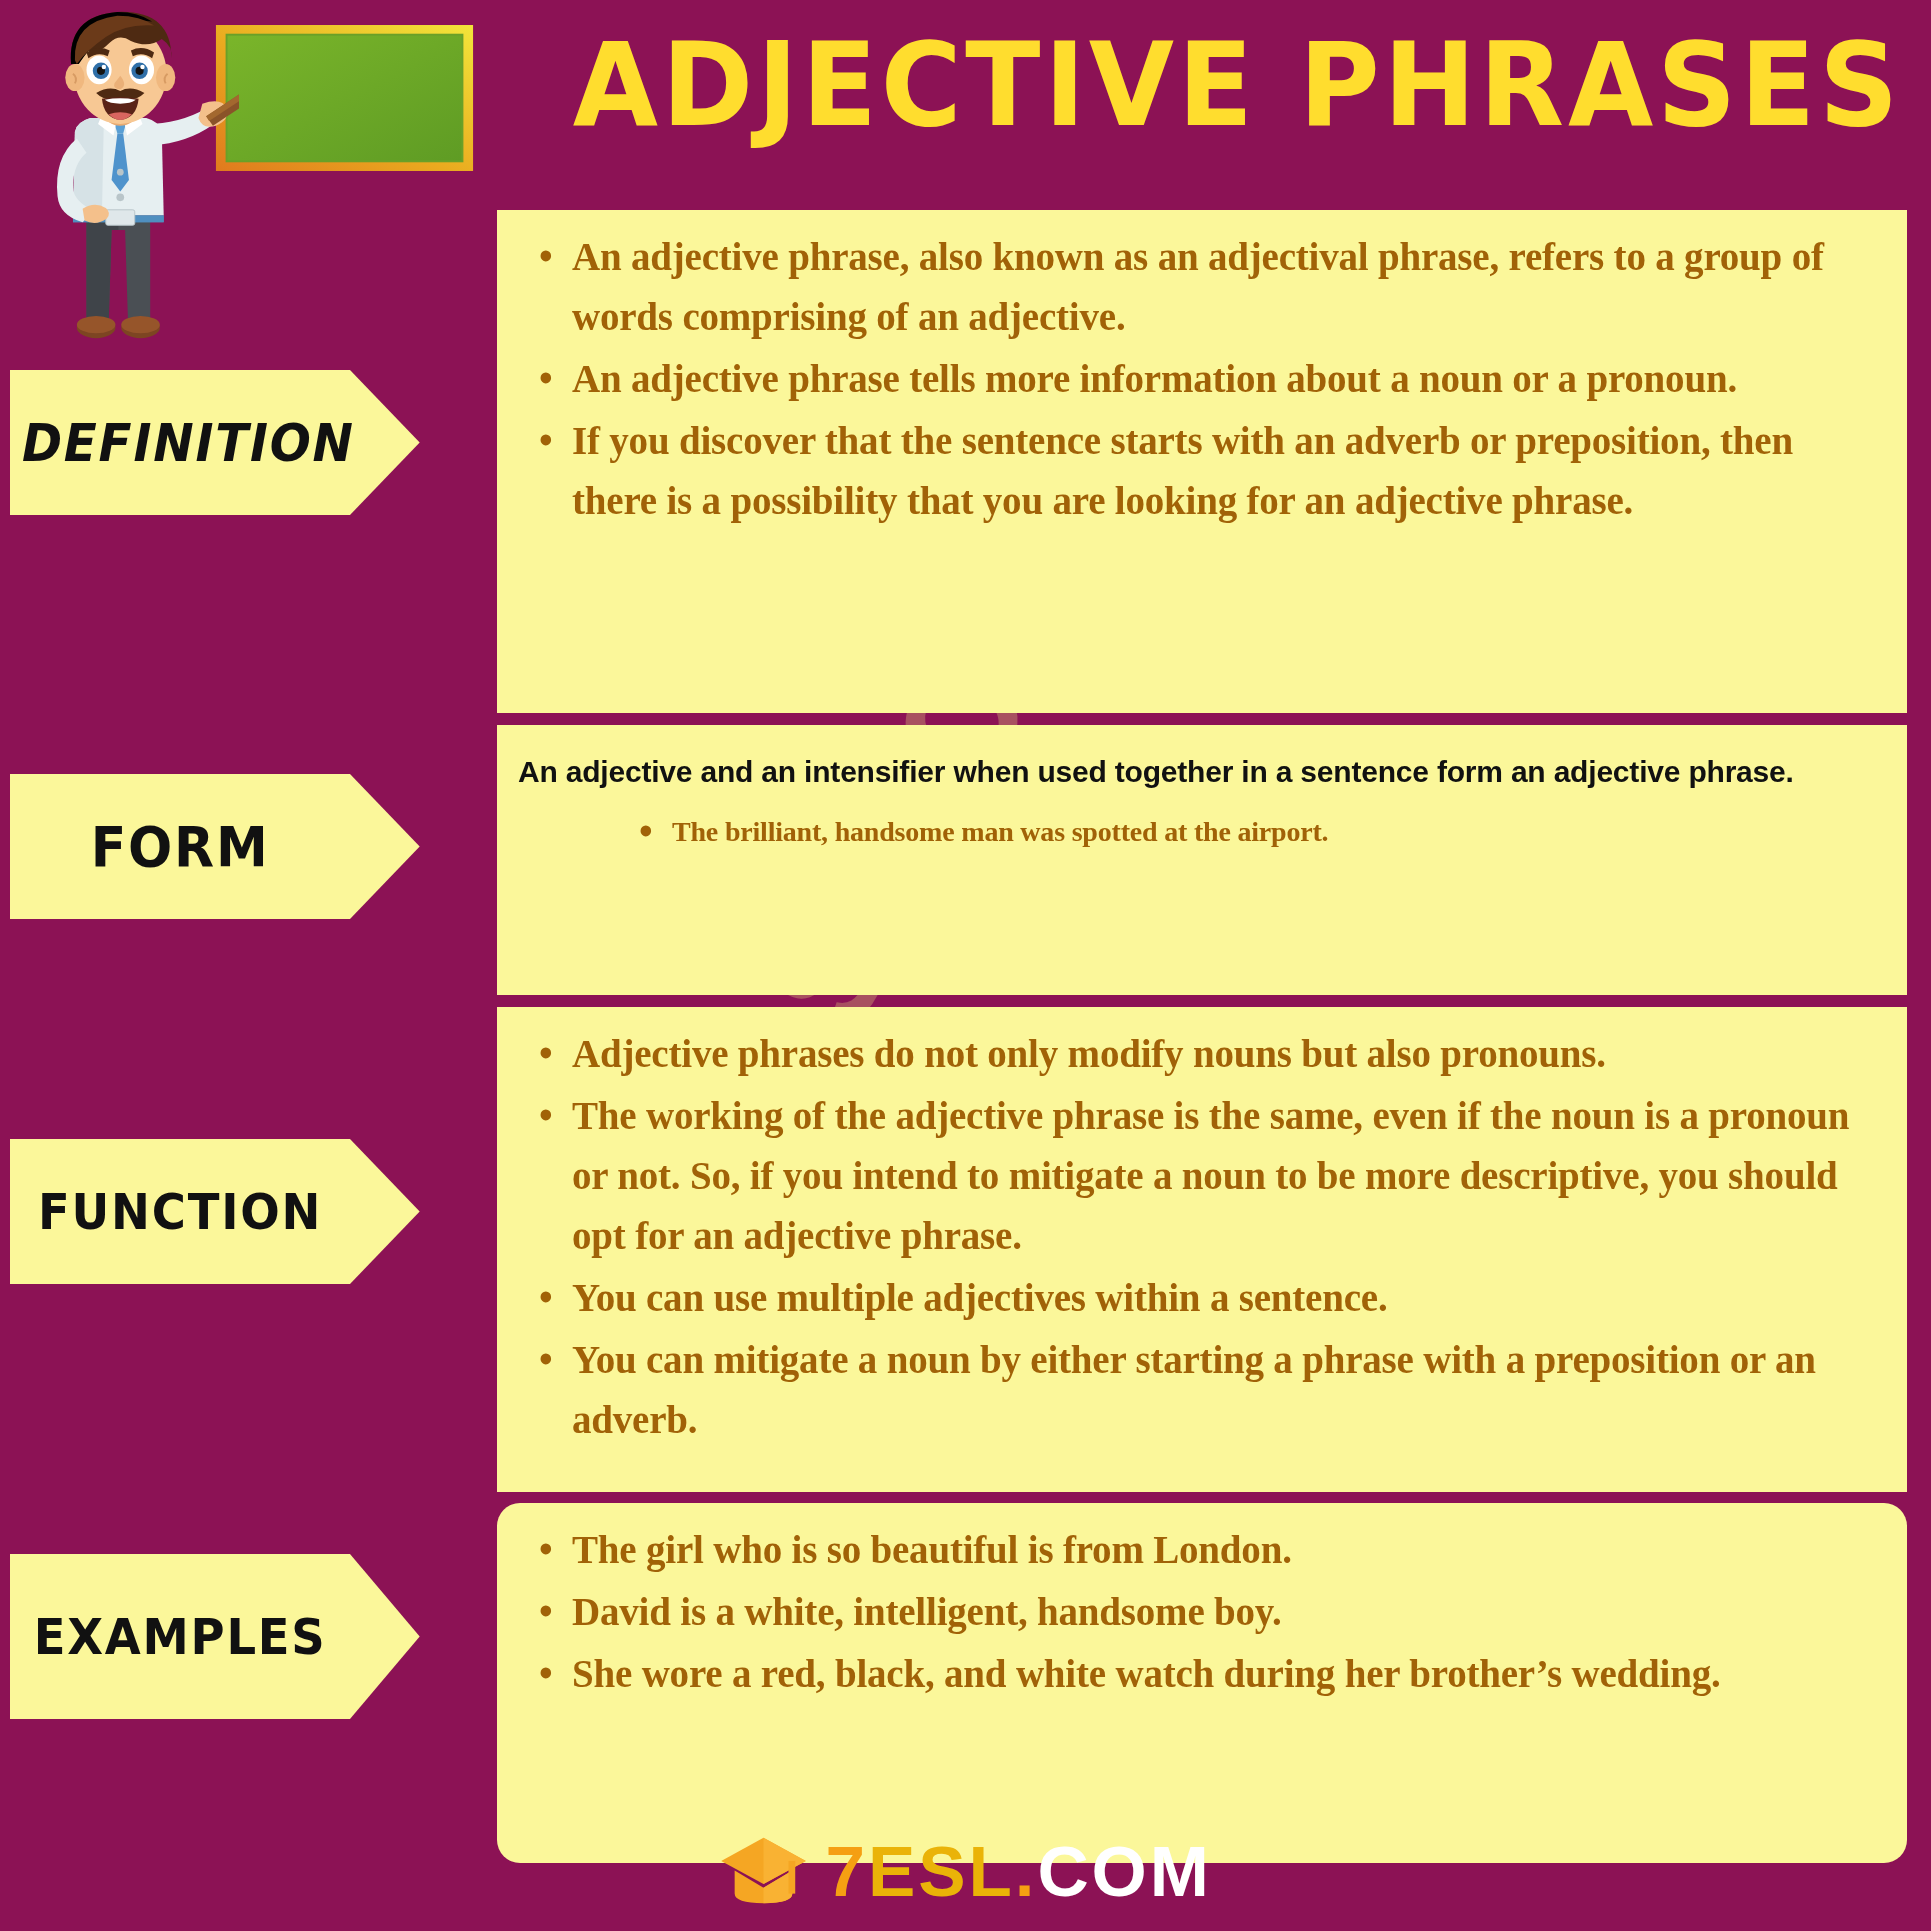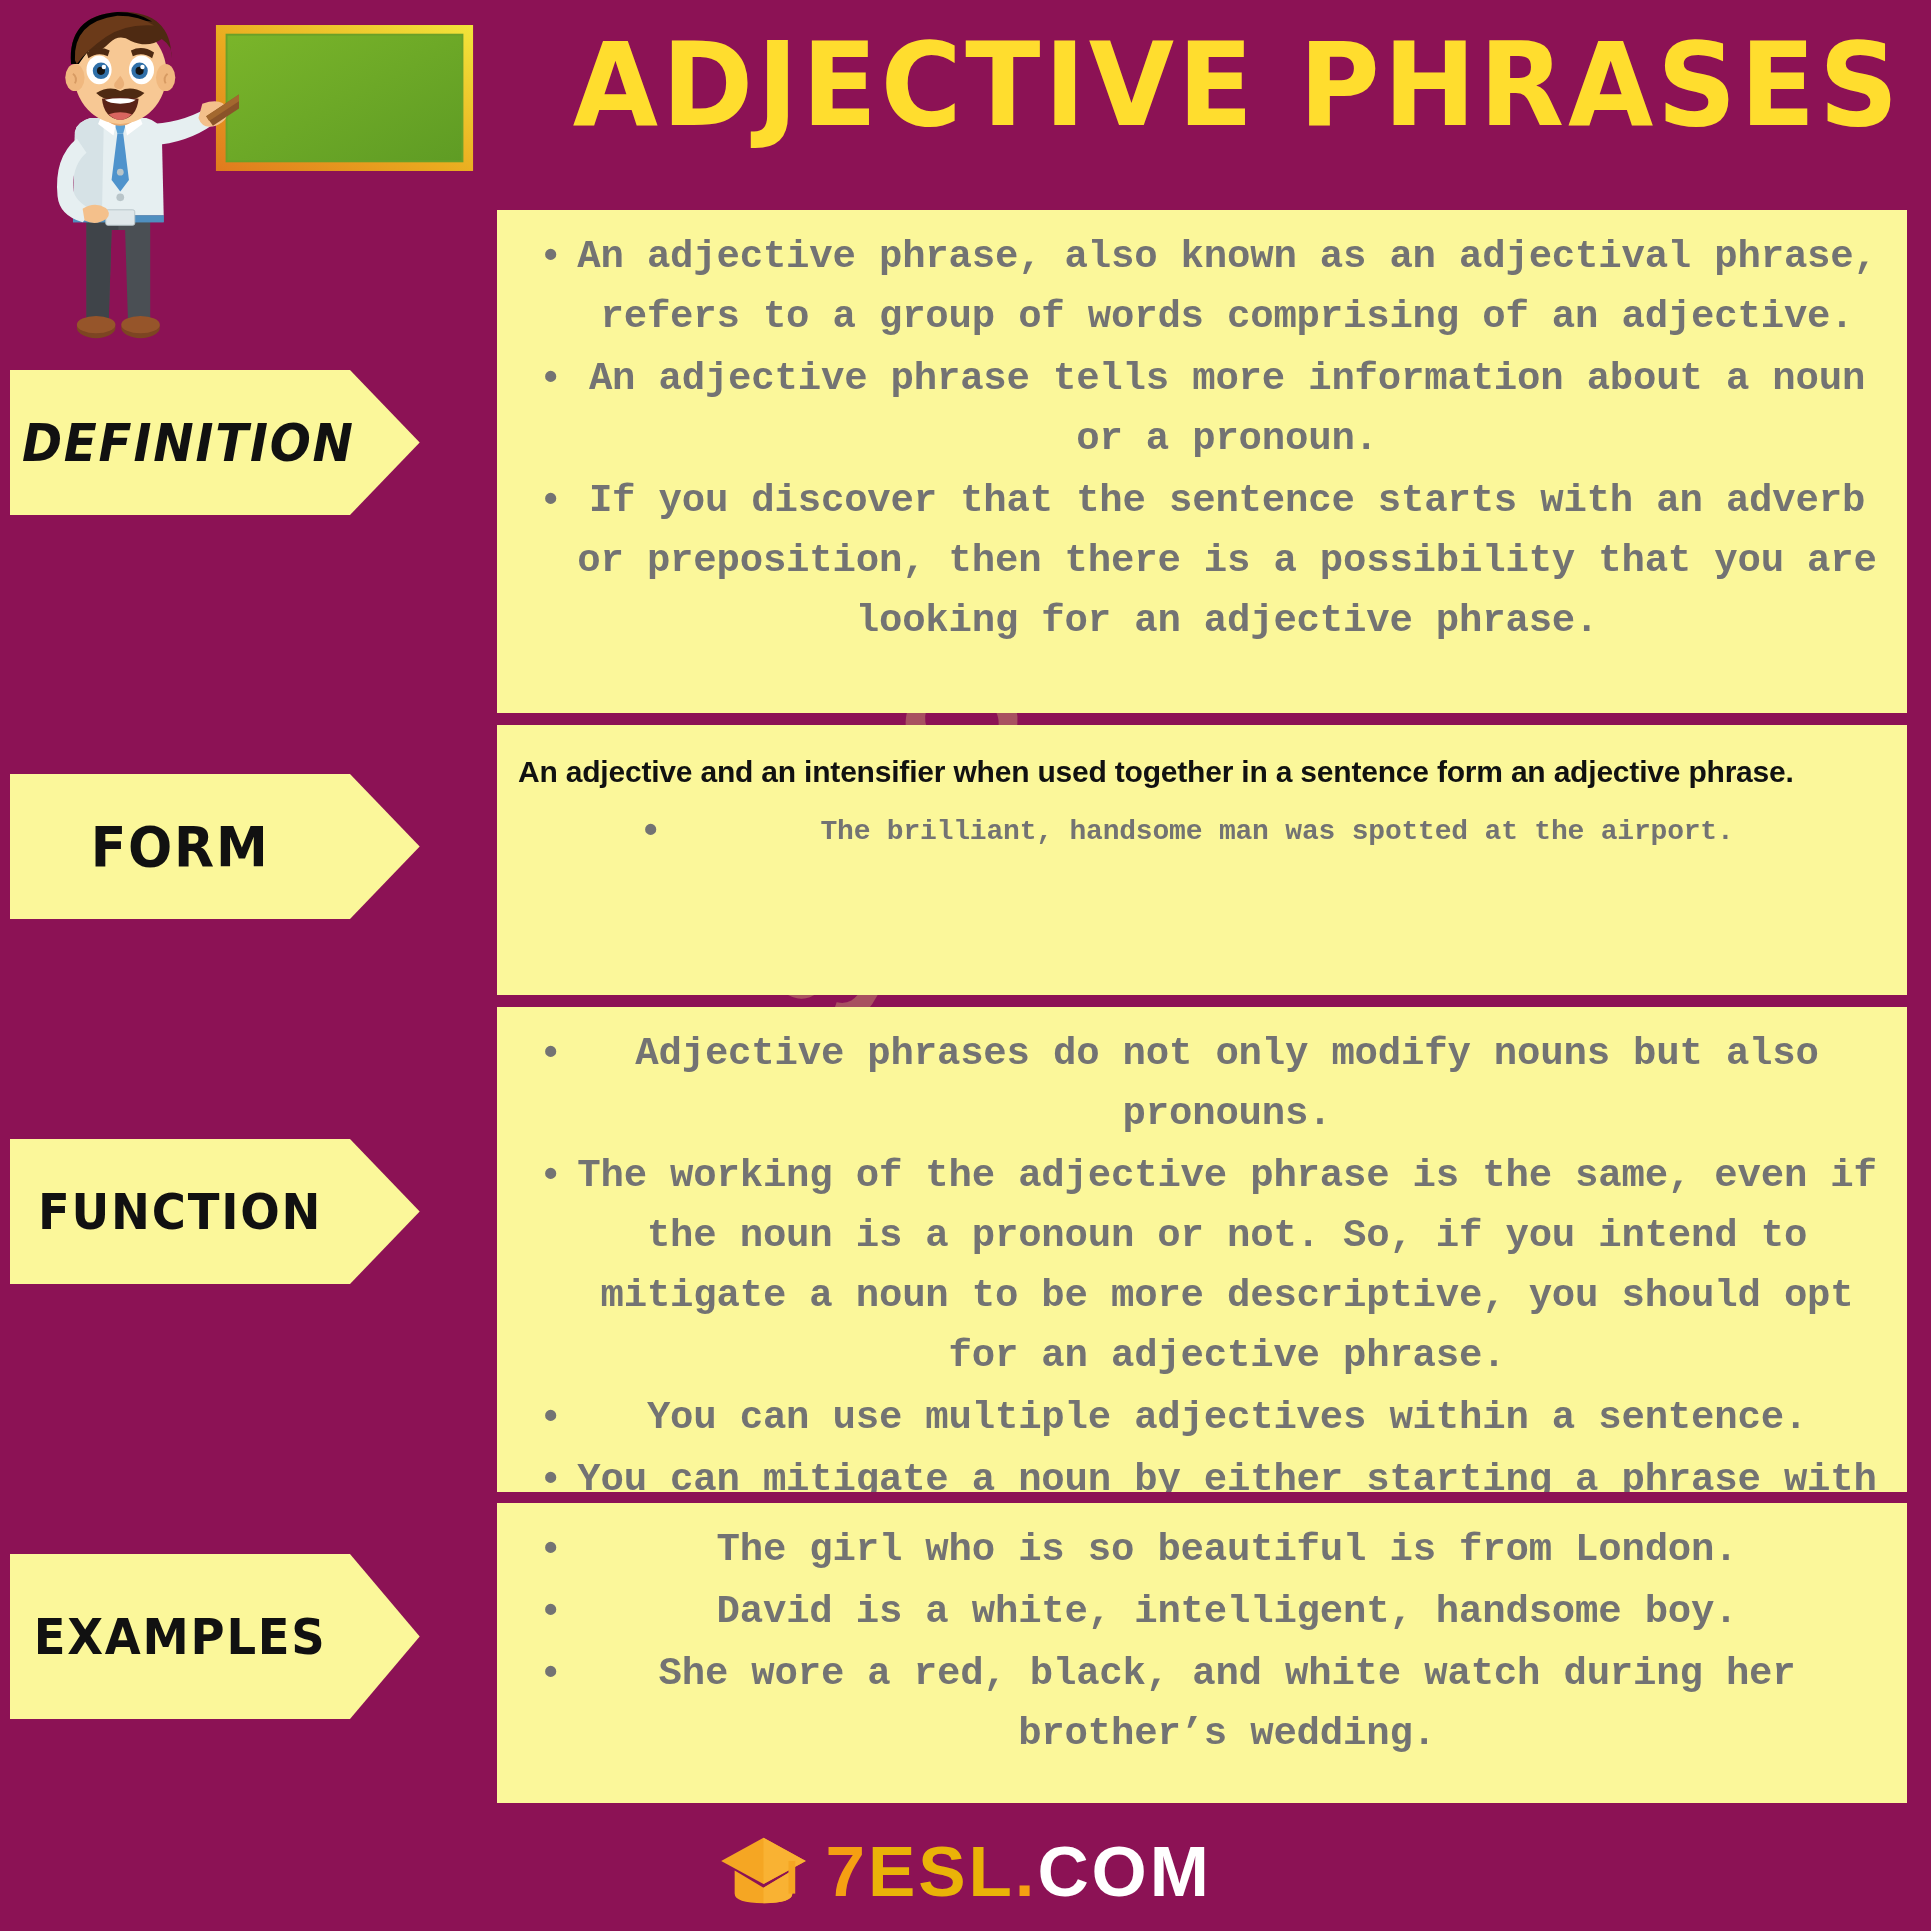"An adjective phrase, also known" ul.blist > li { color: #737373 -> #a16207; font-family: Liberation Mono, monospace -> Liberation Serif, serif; text-align: center -> none }
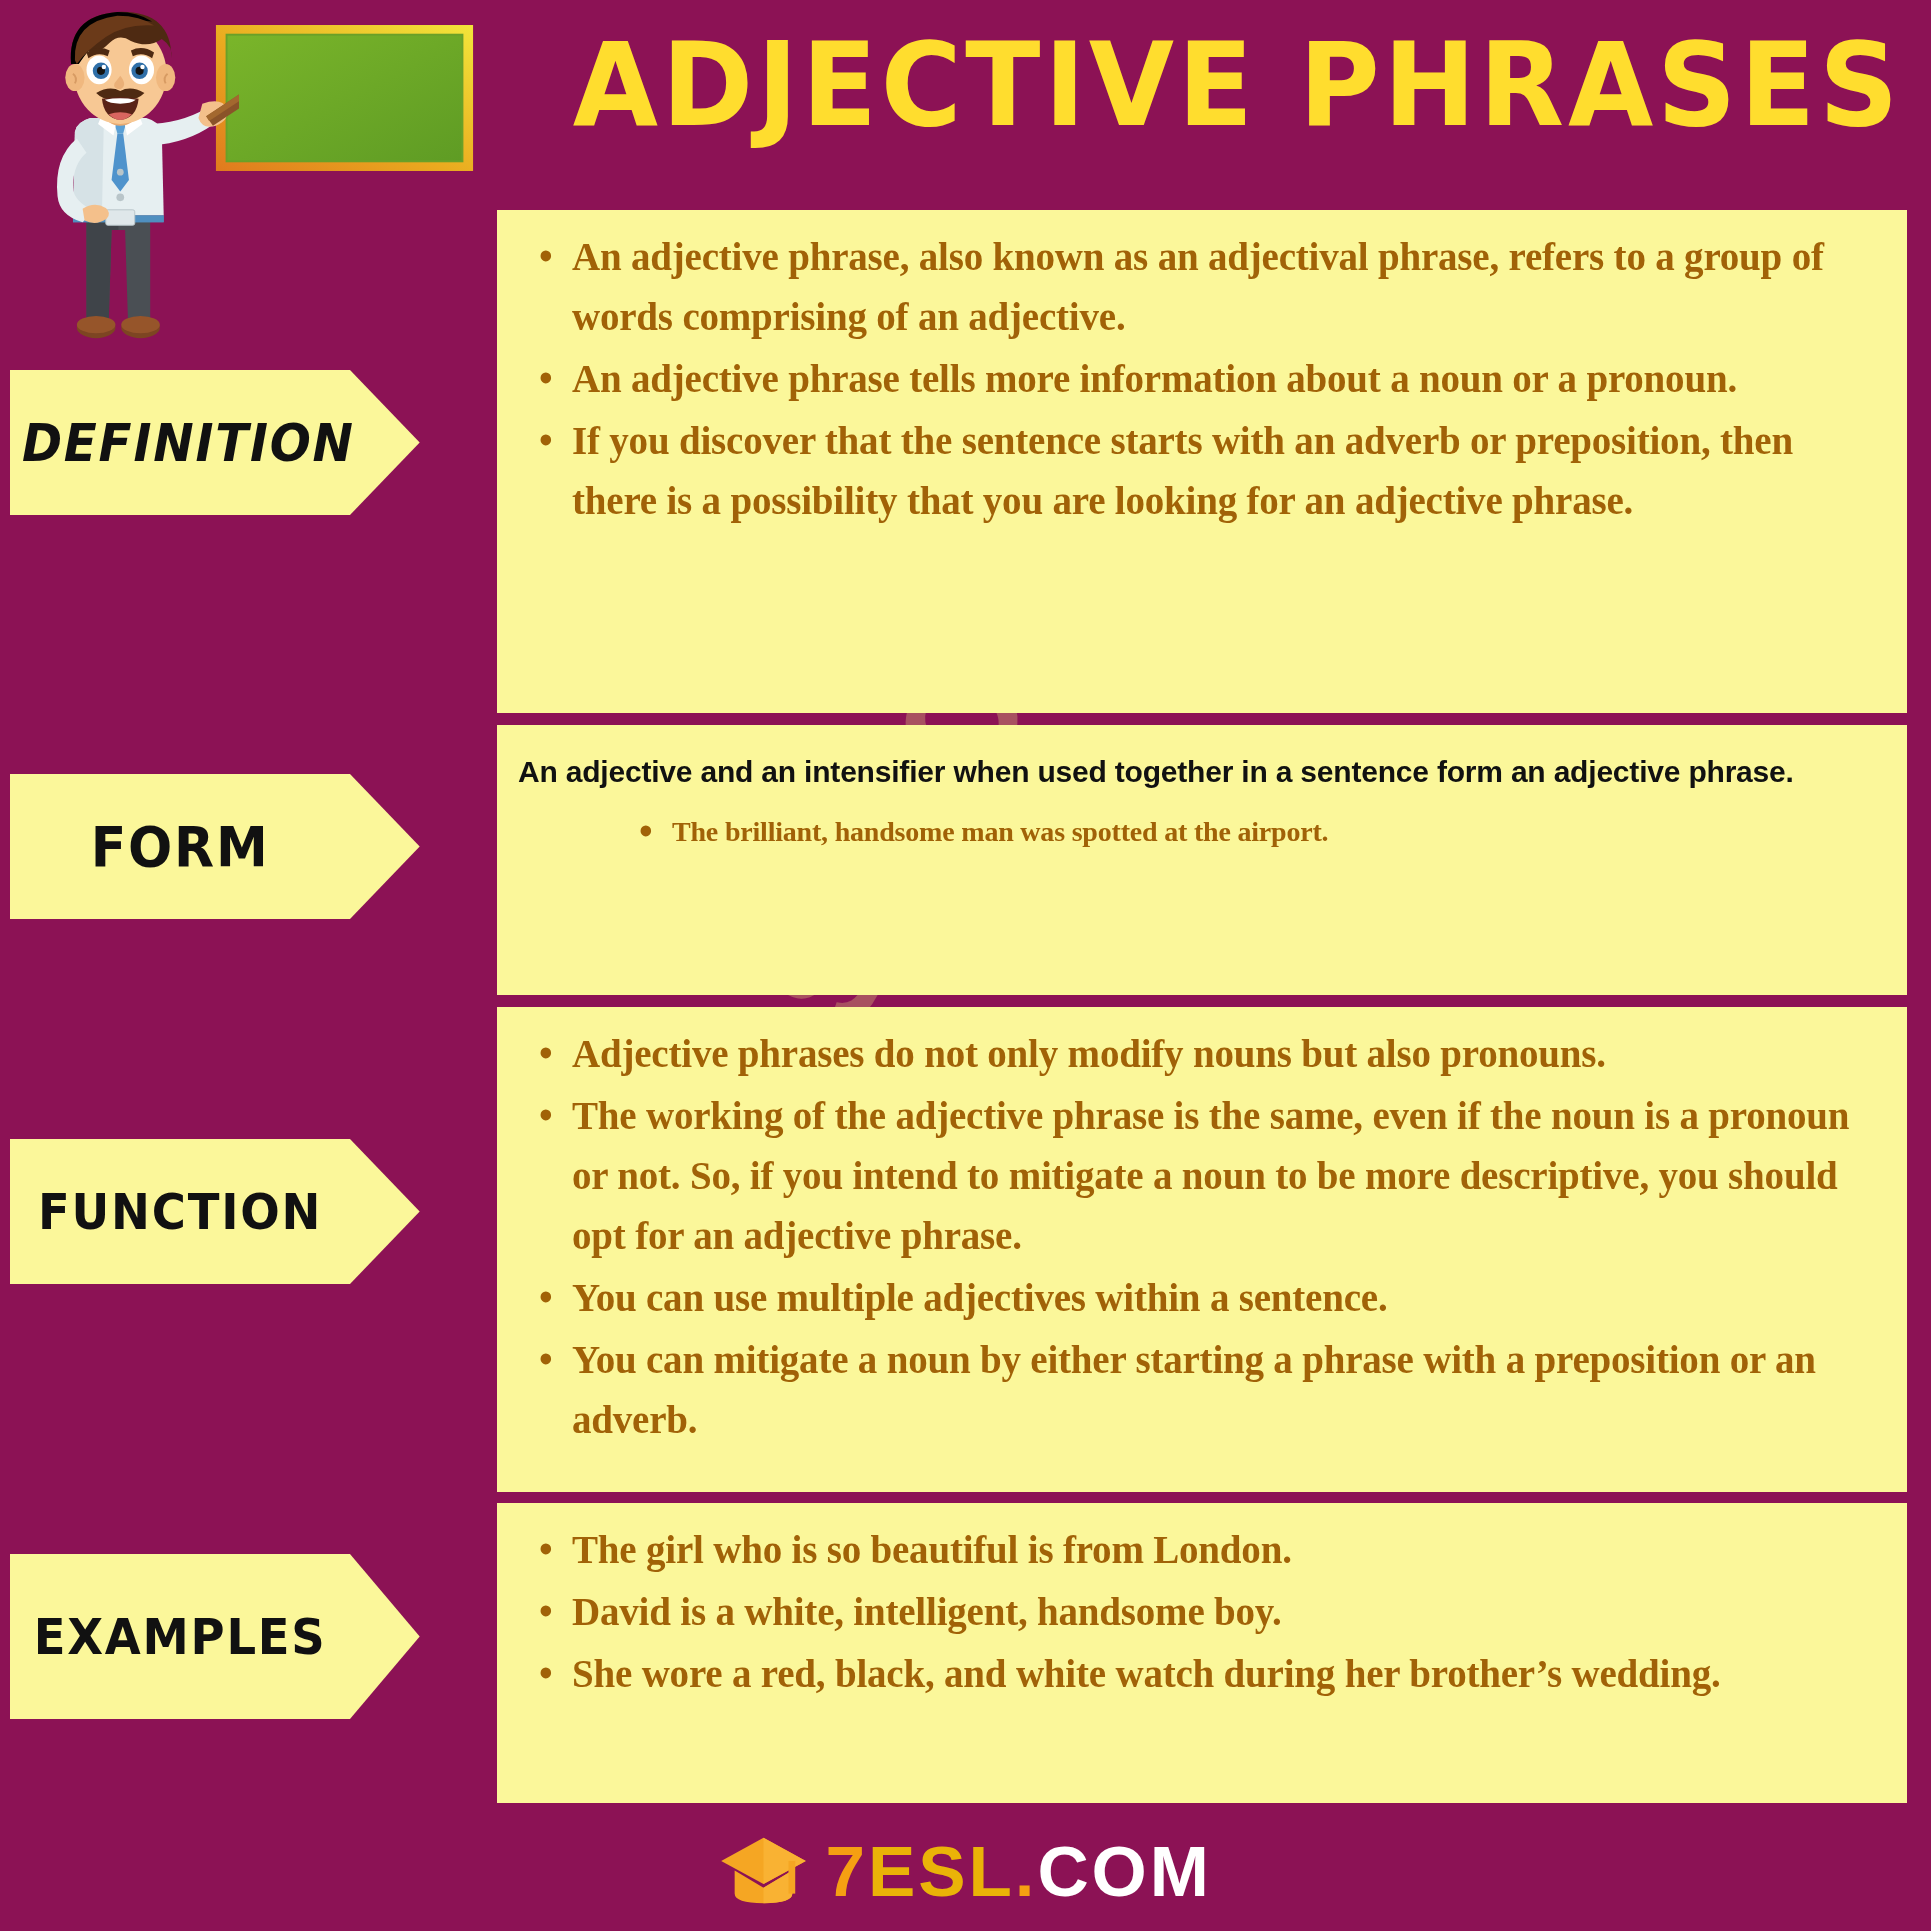"The girl who is so" #panel-examples { border-radius: none -> 23px; height: 300px -> 360px }
